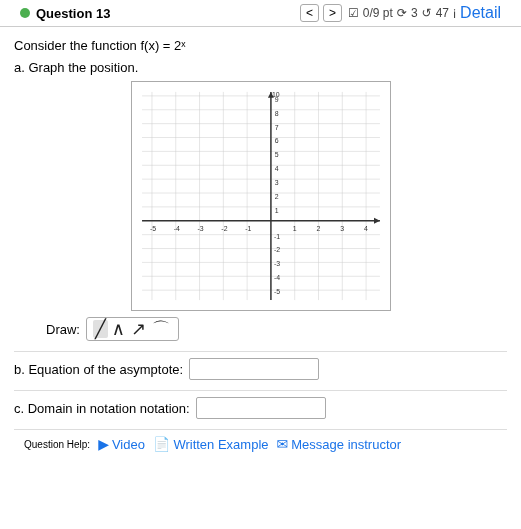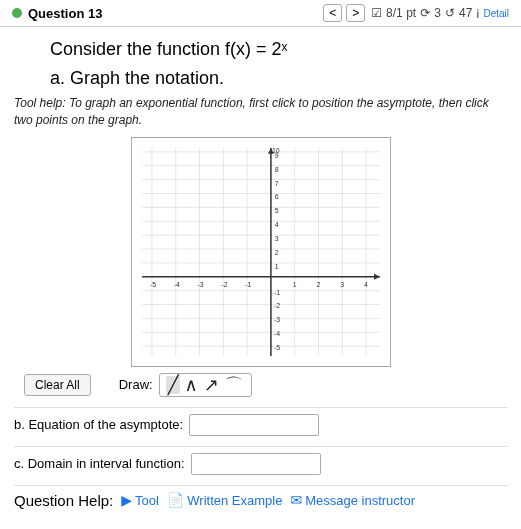"Question 13" .header { padding: 4px 12px -> 4px 20px }
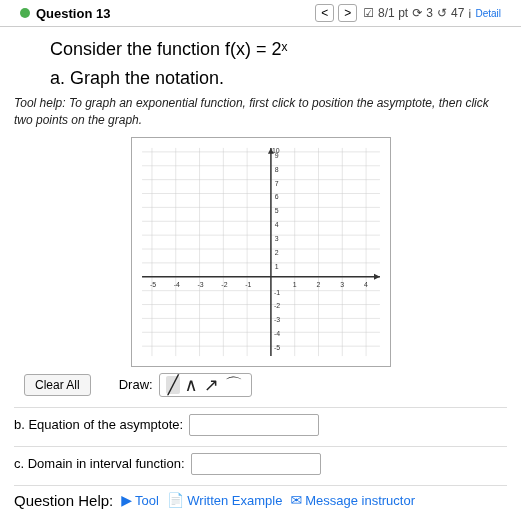"8/1 pt" span { text: 8/1 -> 0/9 }
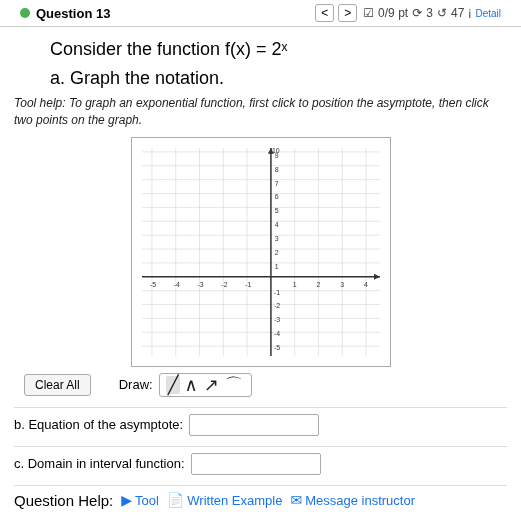"Detail" .detail-link { font-size: 10px -> 16px }
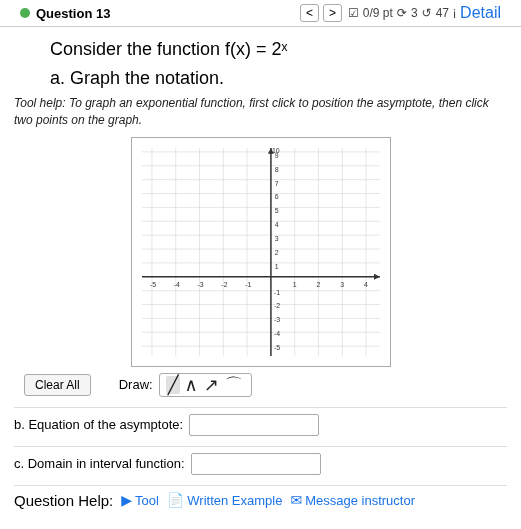"Consider the function f(x) =" .problem-text { font-size: 18px -> 13px; margin-left: 36px -> none }
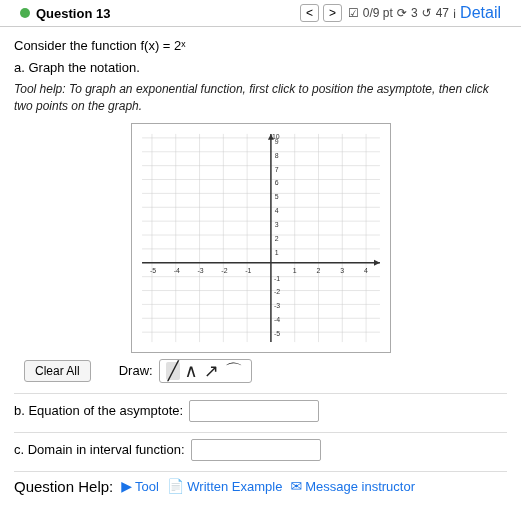"a. Graph the notation." div.problem-text { text: notation -> position }
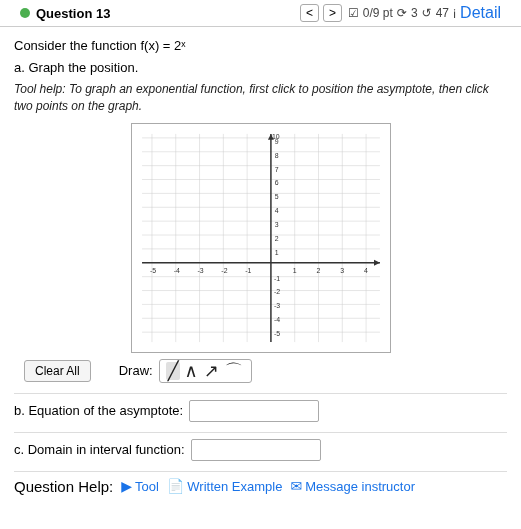"Tool help: To graph an" div.tool-help { html: <div>Tool help: To graph an exponential function, first click to position the asymptote, then click two points on the graph.</div> -> none }
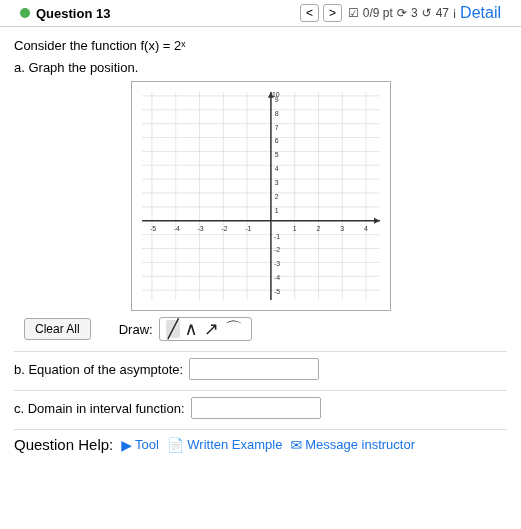"Clear All" button.clear-all-btn { html: <button>Clear All</button> -> none }
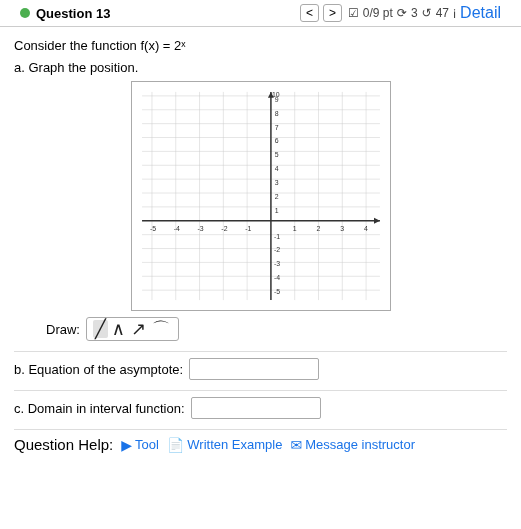"c. Domain in interval function:" span.input-label { text: interval function -> notation notation }
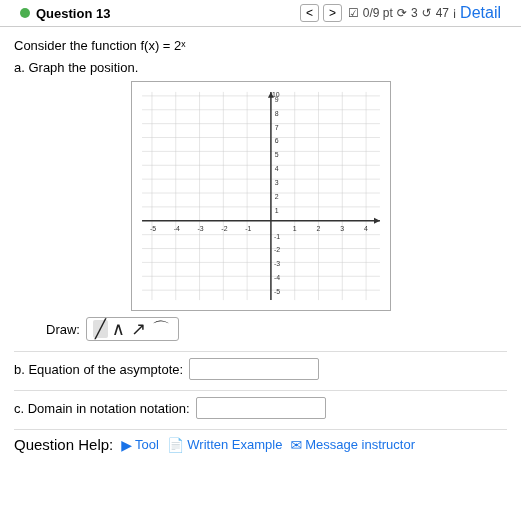"Question Help:" .help-label { font-size: 15px -> 10px; margin-left: none -> 10px }
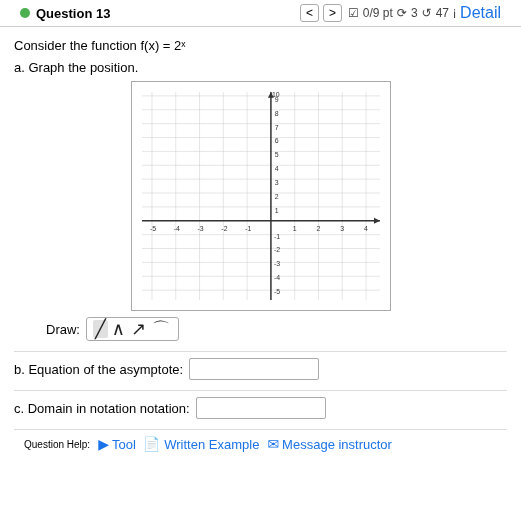"Tool" span { text: Tool -> Video }
